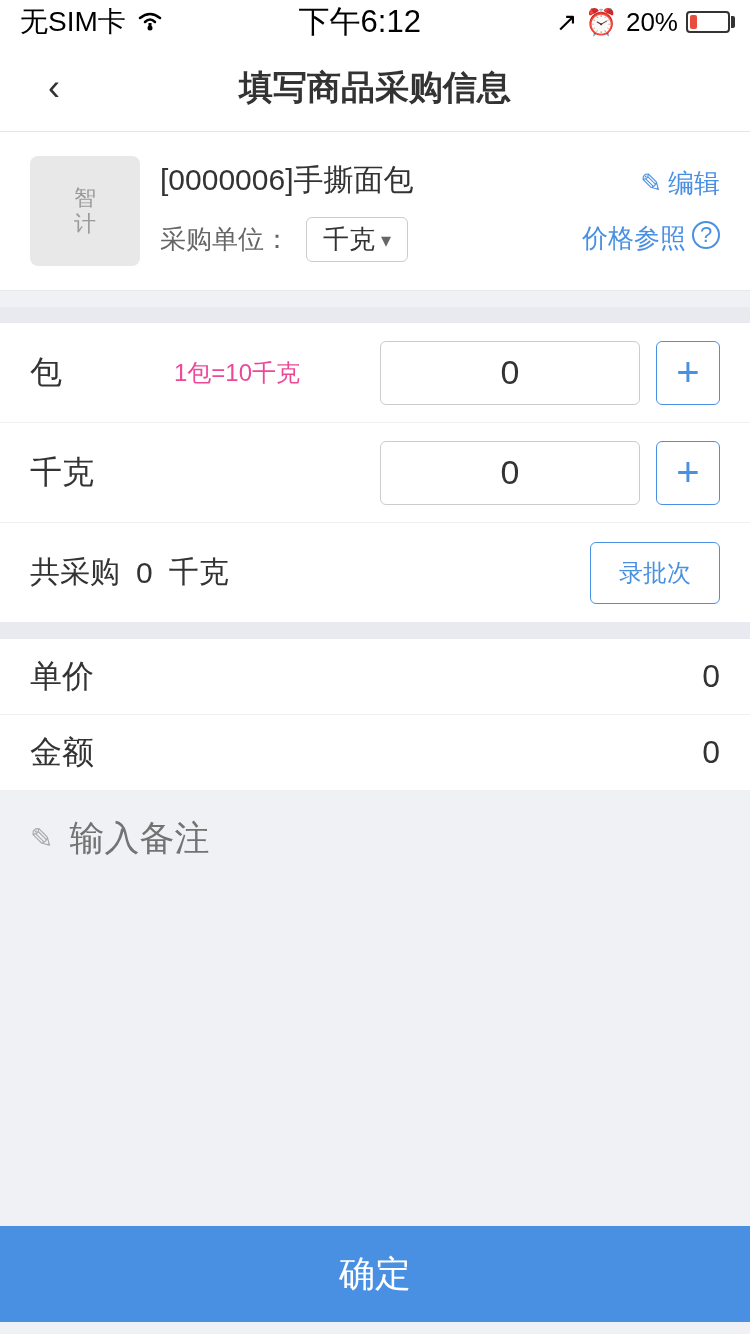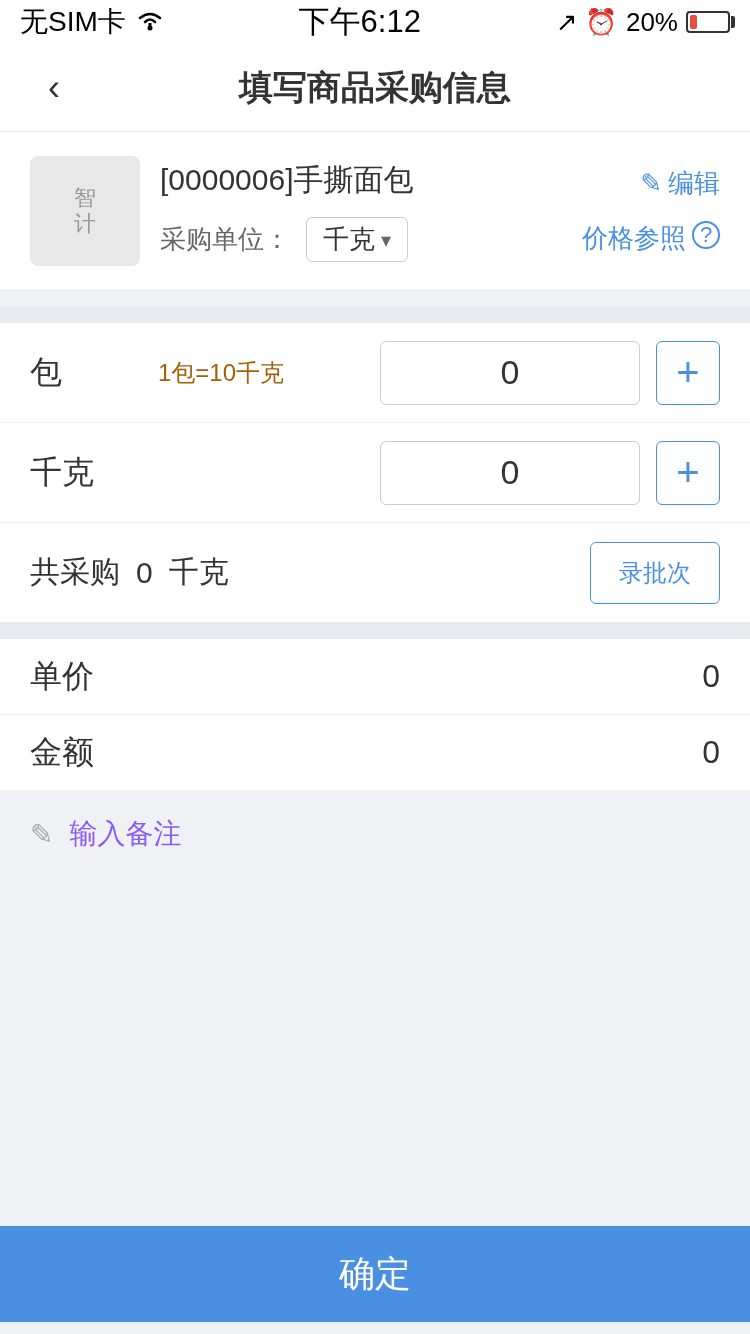"1包=10千克" .form-row-sublabel { color: #a16207 -> #ec4899; margin-left: 8px -> 24px }
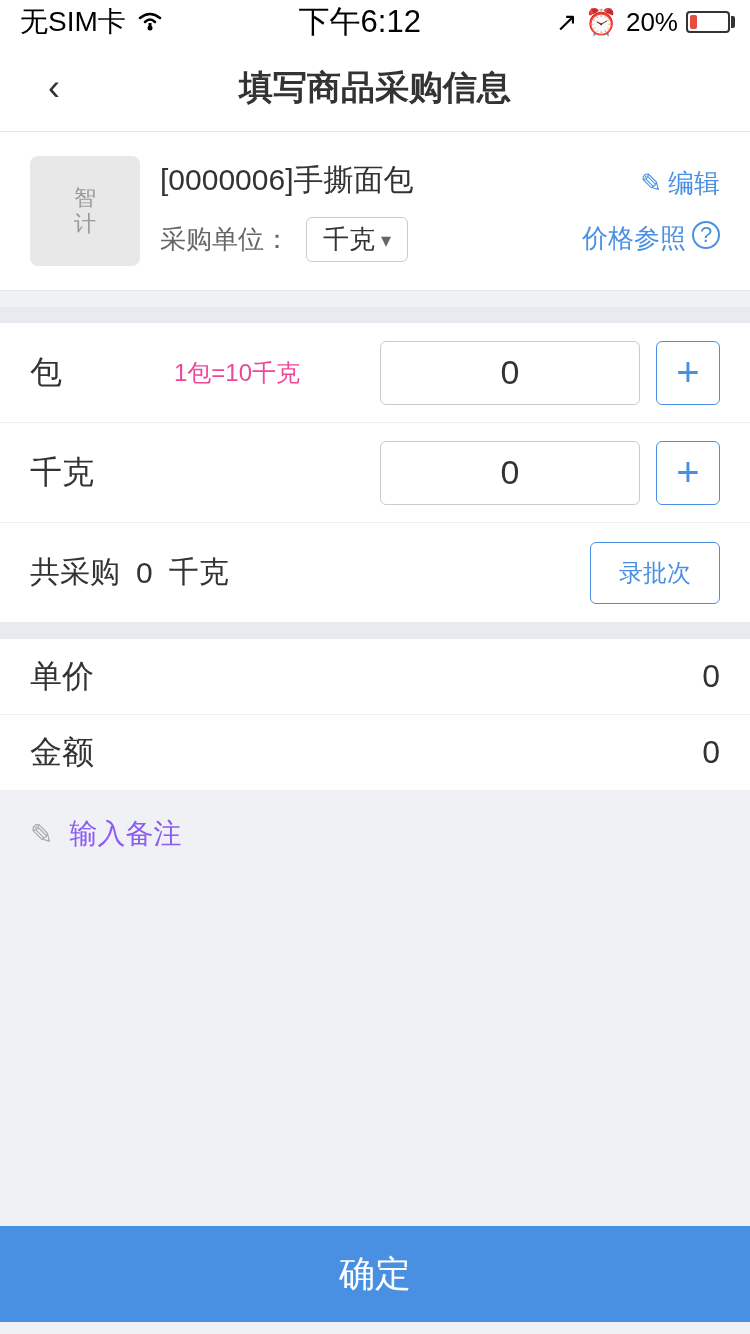"输入备注" .remark-placeholder { color: #8b5cf6 -> #737373; font-size: 28px -> 35px }
